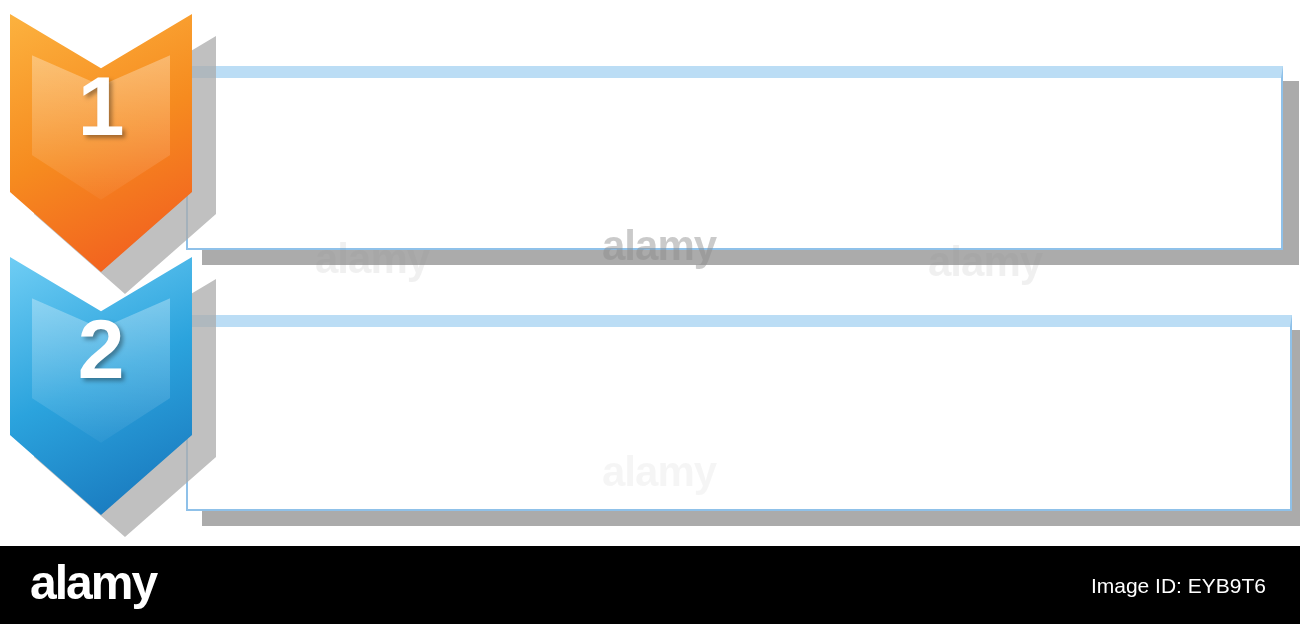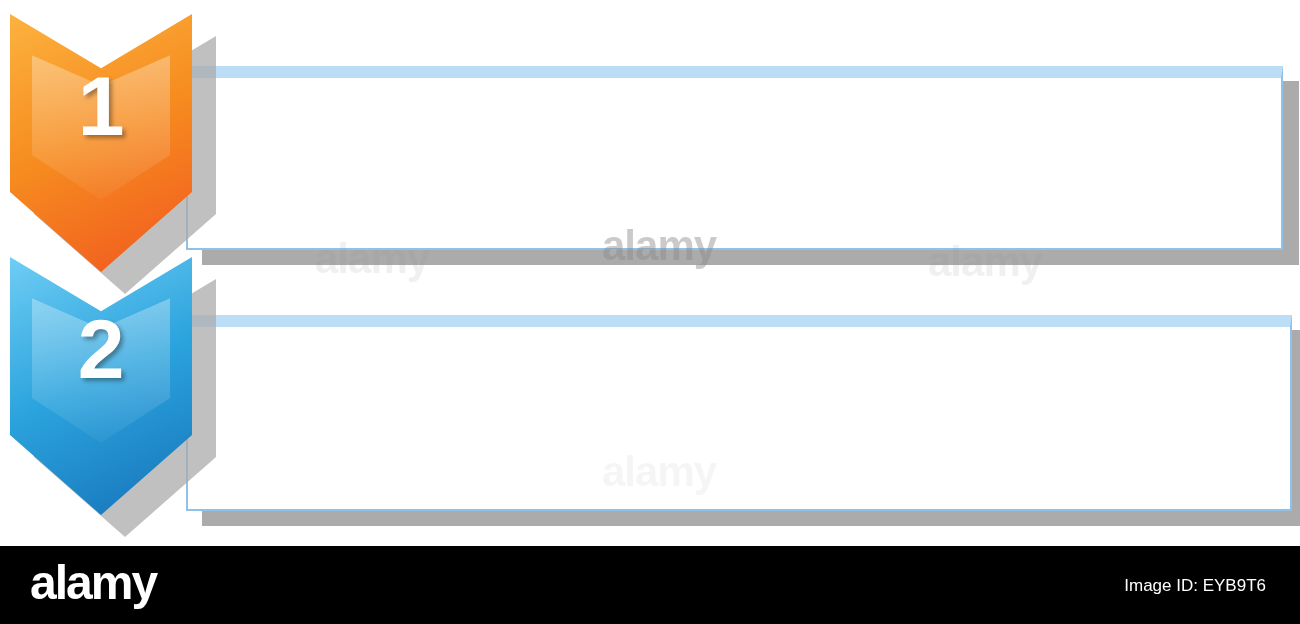"Image ID: EYB9T6" .footer-meta { font-size: 17px -> 21px }
